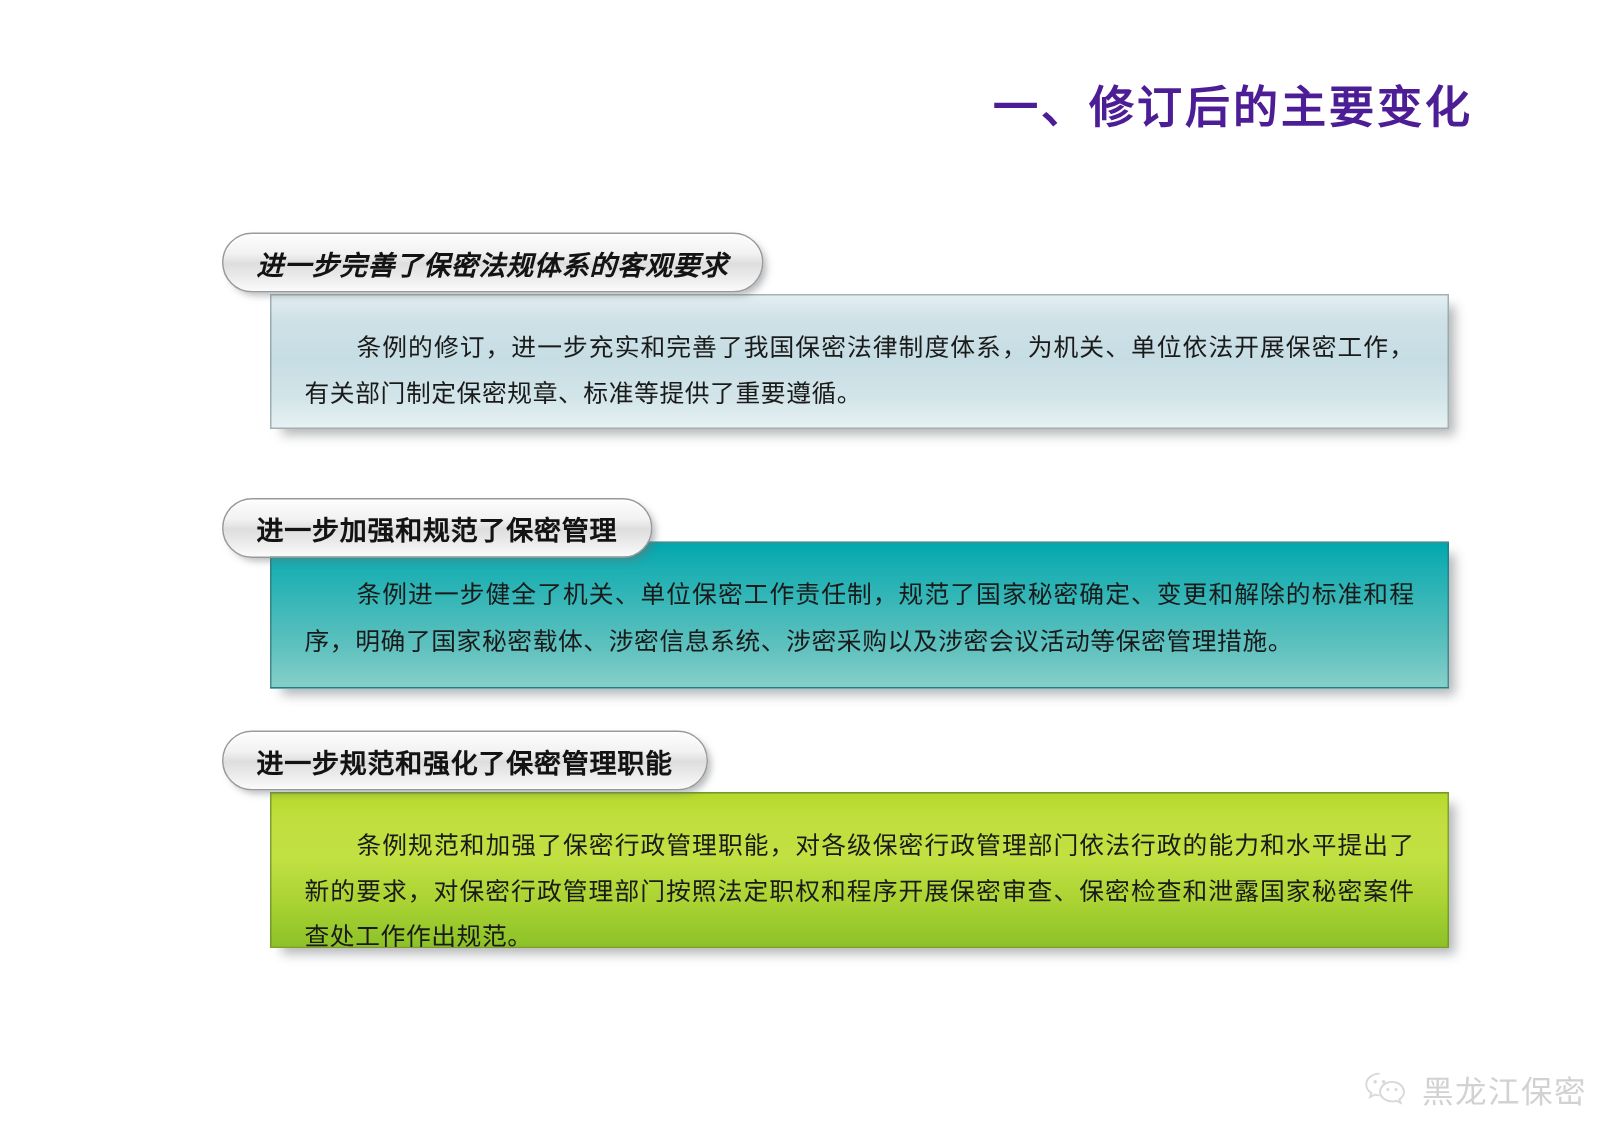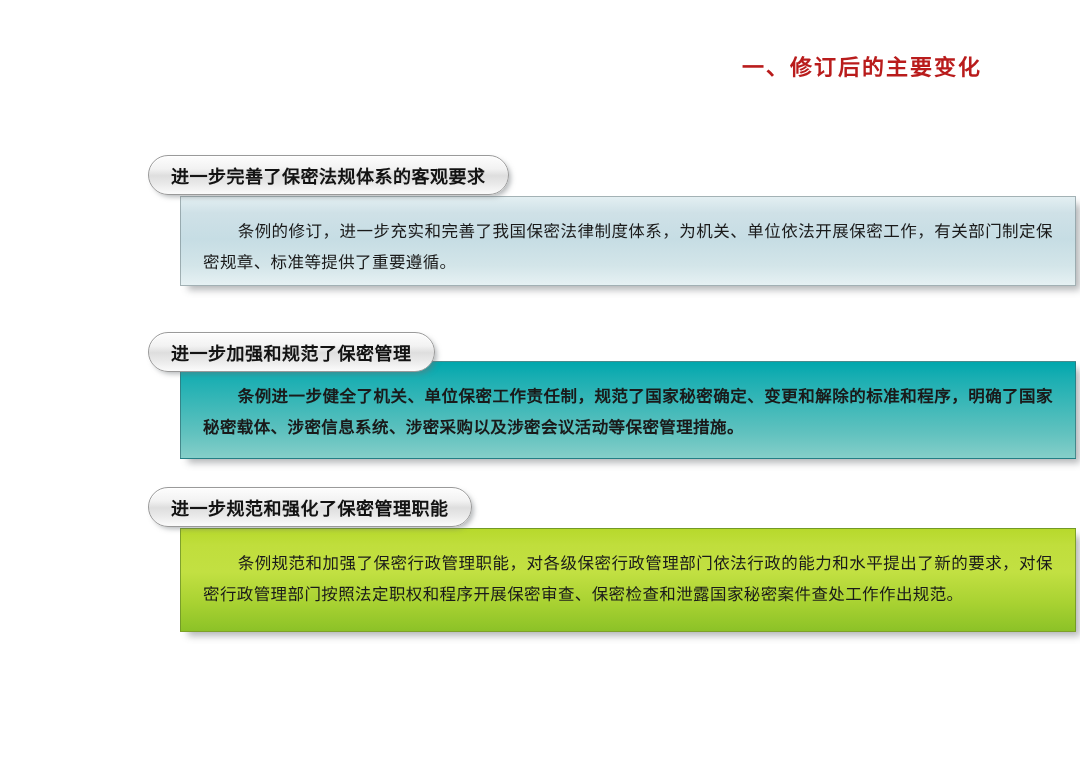"一、修订后的主要变化" .slide-title { color: #b91c1c -> #4c1d95; font-size: 22px -> 30px }
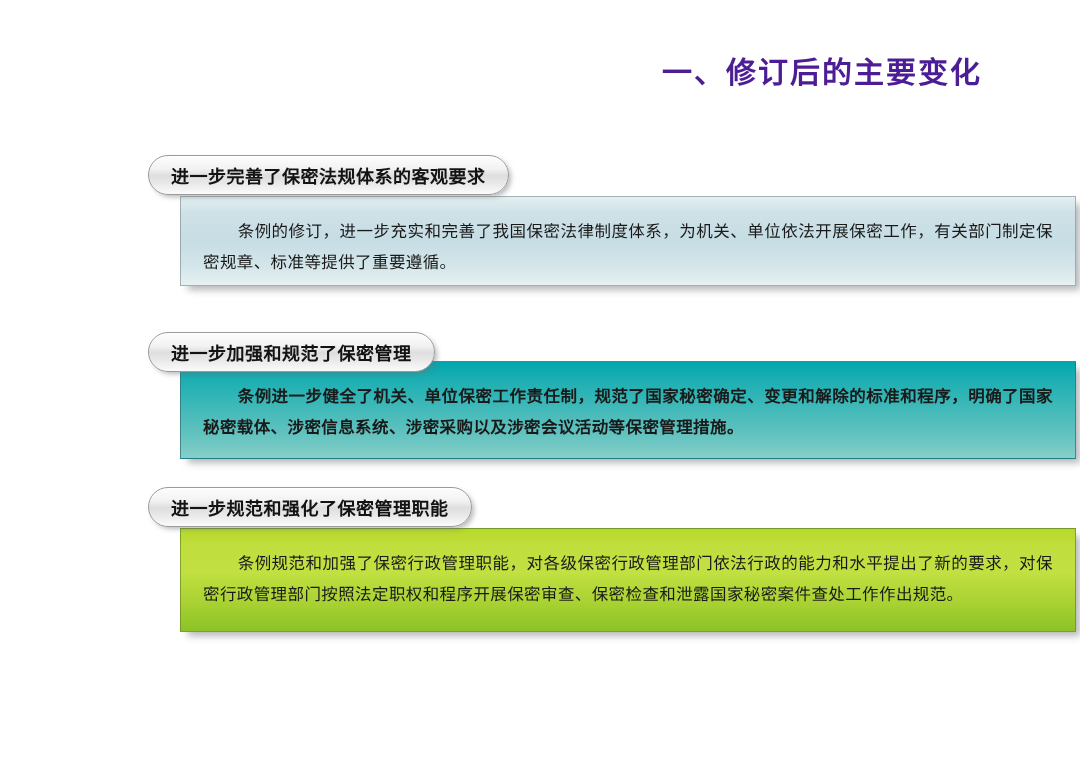"进一步完善了保密法规体系的客观要求" #block-1 .pill { font-style: none -> italic }
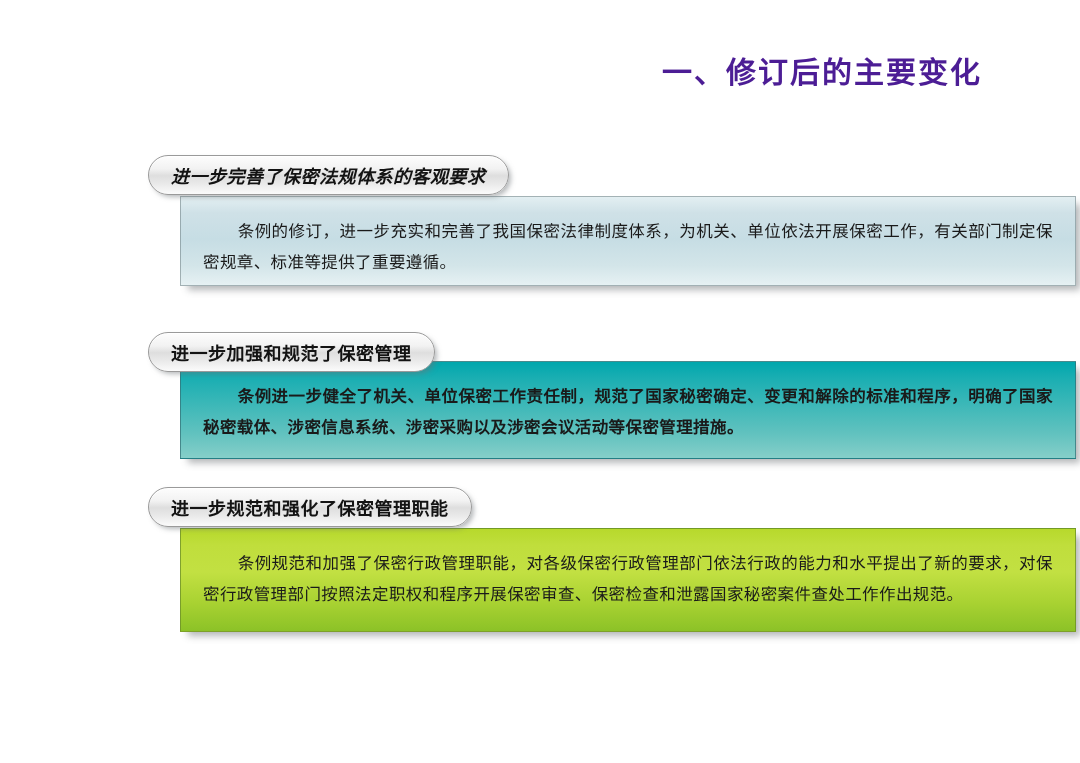"条例的修订，进一步充实和完善了我国保密法律制度体系，为机关、单位依法开展保密工作" .panel { width: 896px -> 786px }
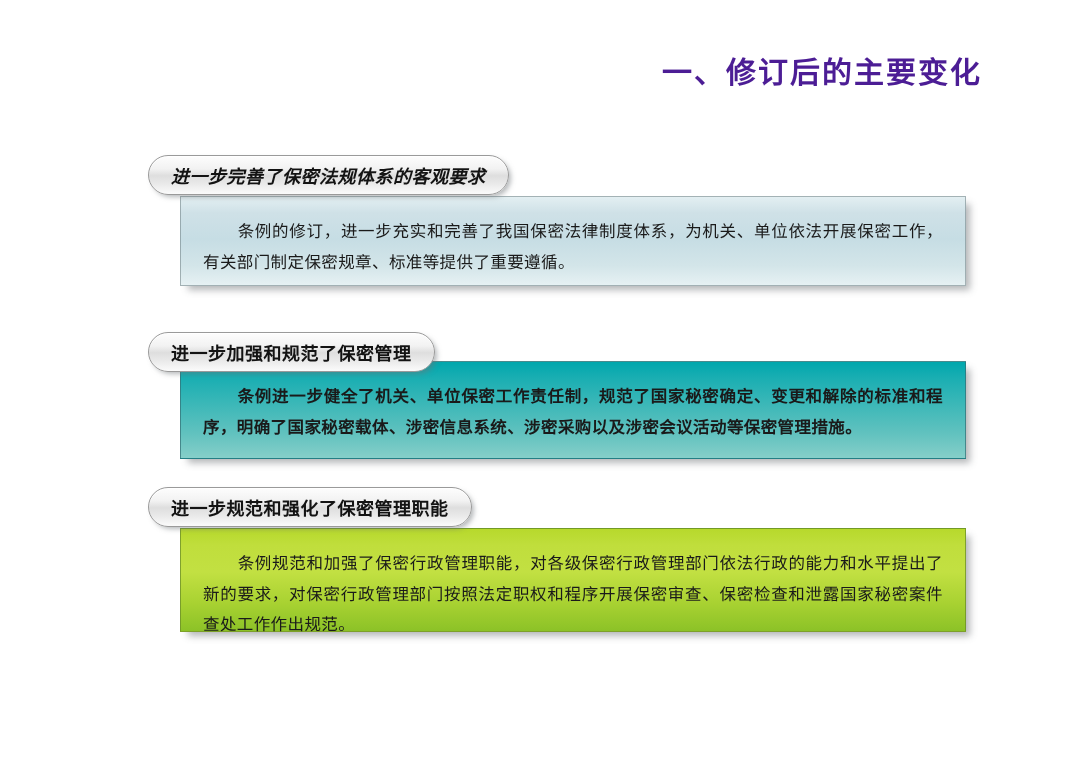"条例进一步健全了机关、单位保密工作责任制，规范了国家秘密确定、变更和解除的标准和" #block-2 .panel { font-weight: bold -> none }
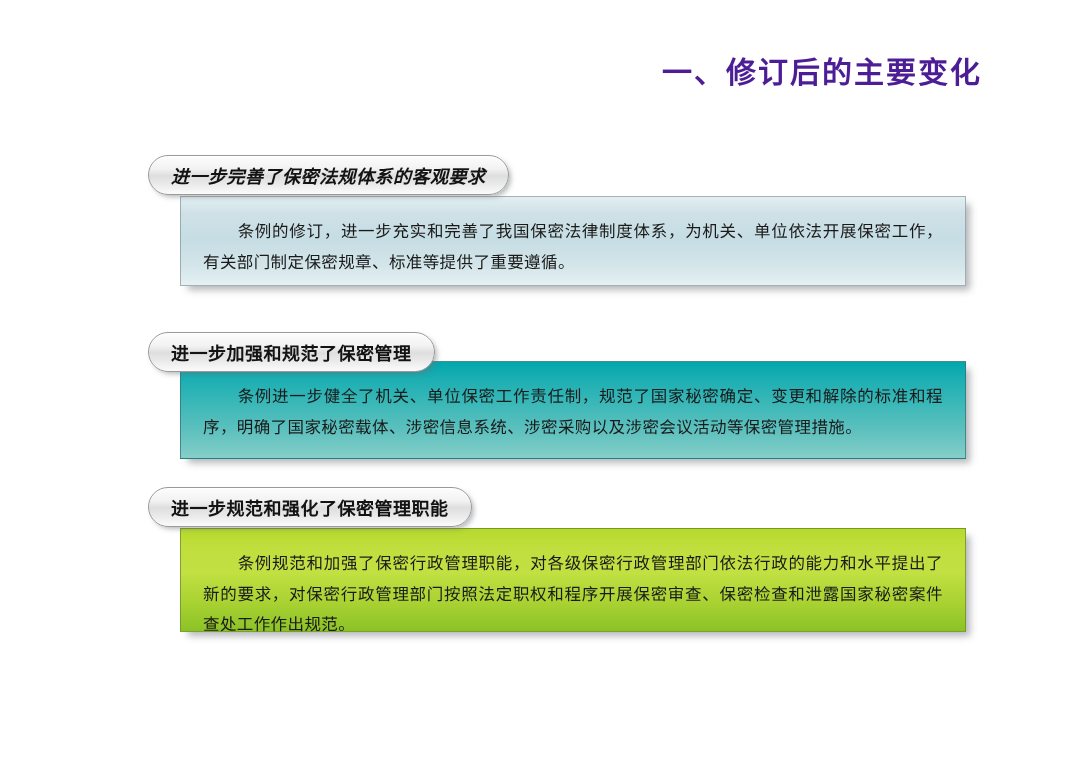"黑龙江保密" div.watermark { html: none -> <div> <span> <svg> <g> <path></path> <path></path> </g> <circle></circle> <circle></circle> <circle></circle> <circle></circle> </svg> </span> <span>黑龙江保密</span> </div> }
